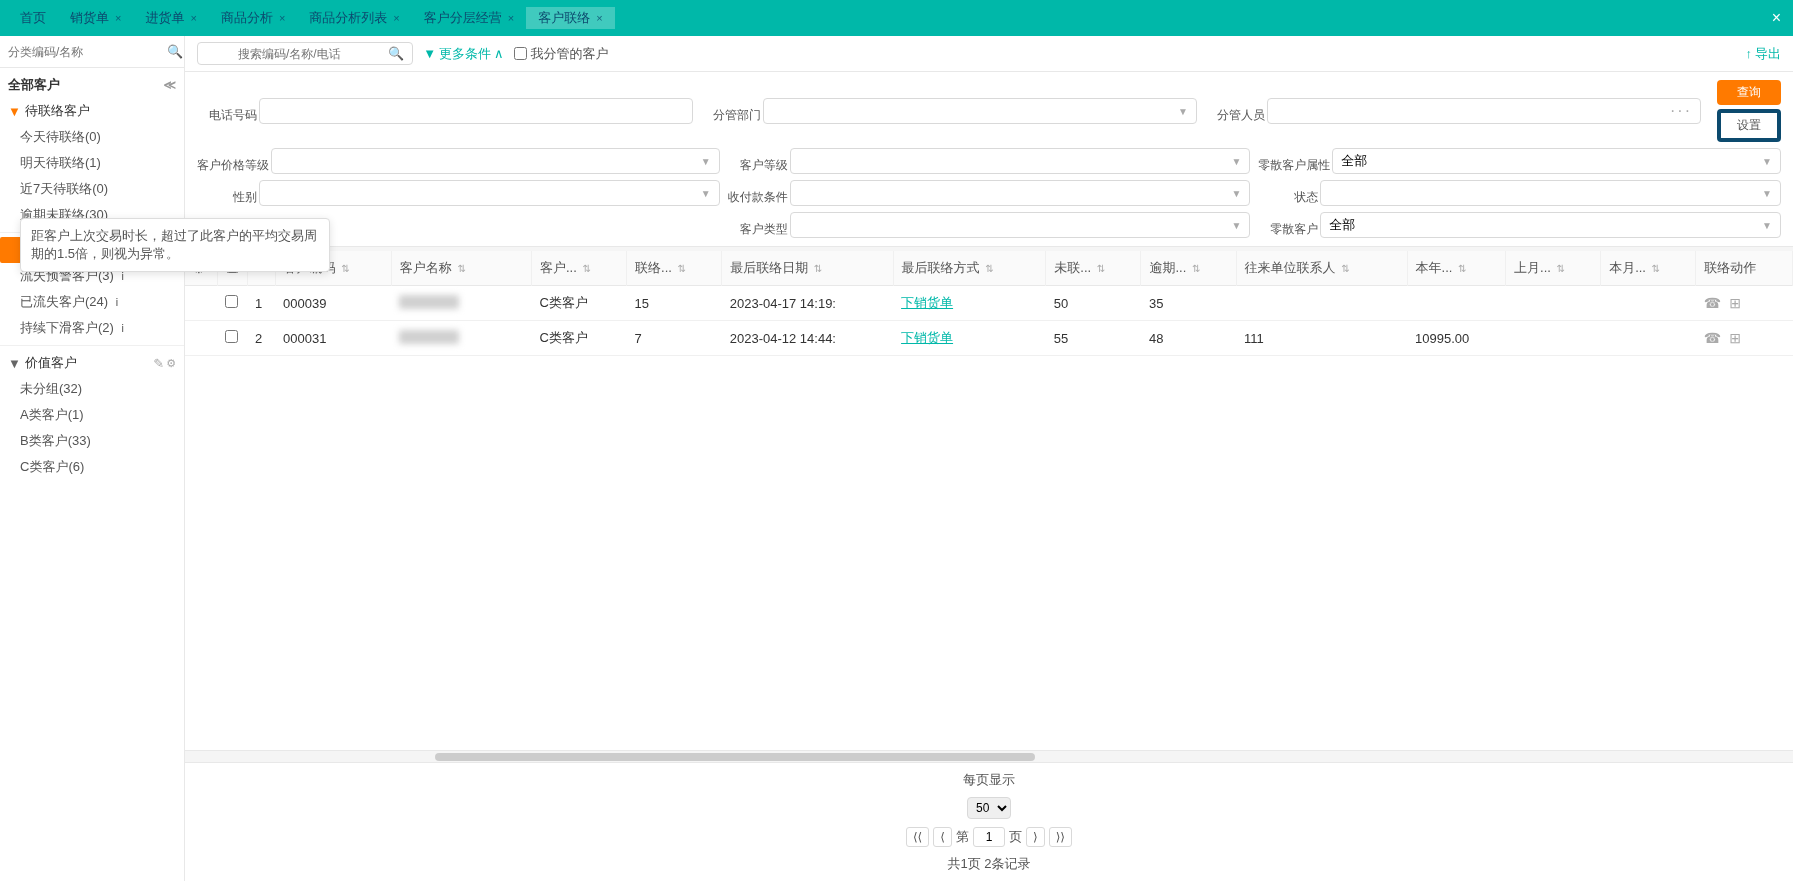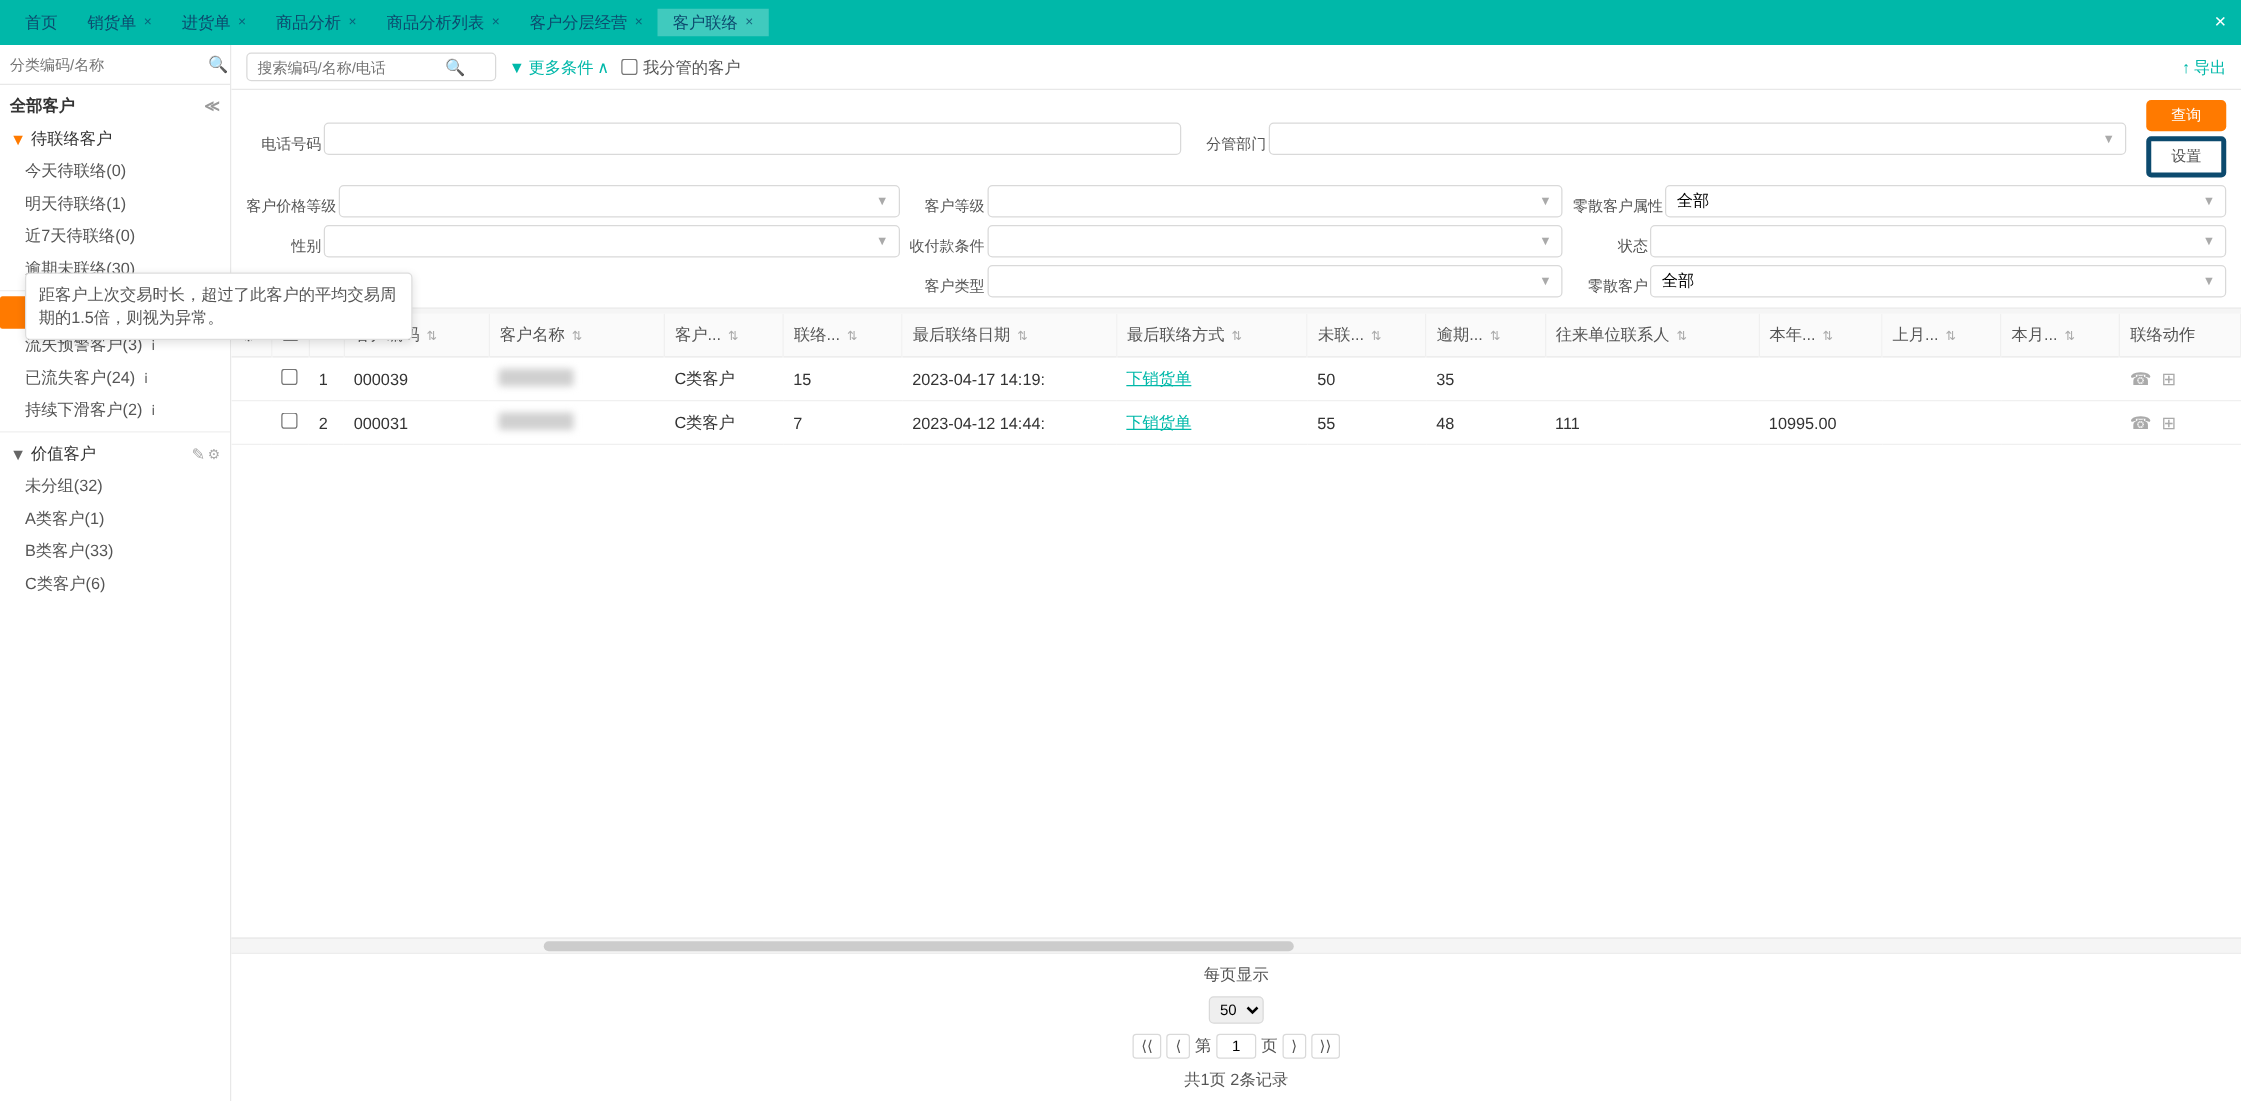"搜索编码/名称/电话" input { margin-left: none -> 32px }
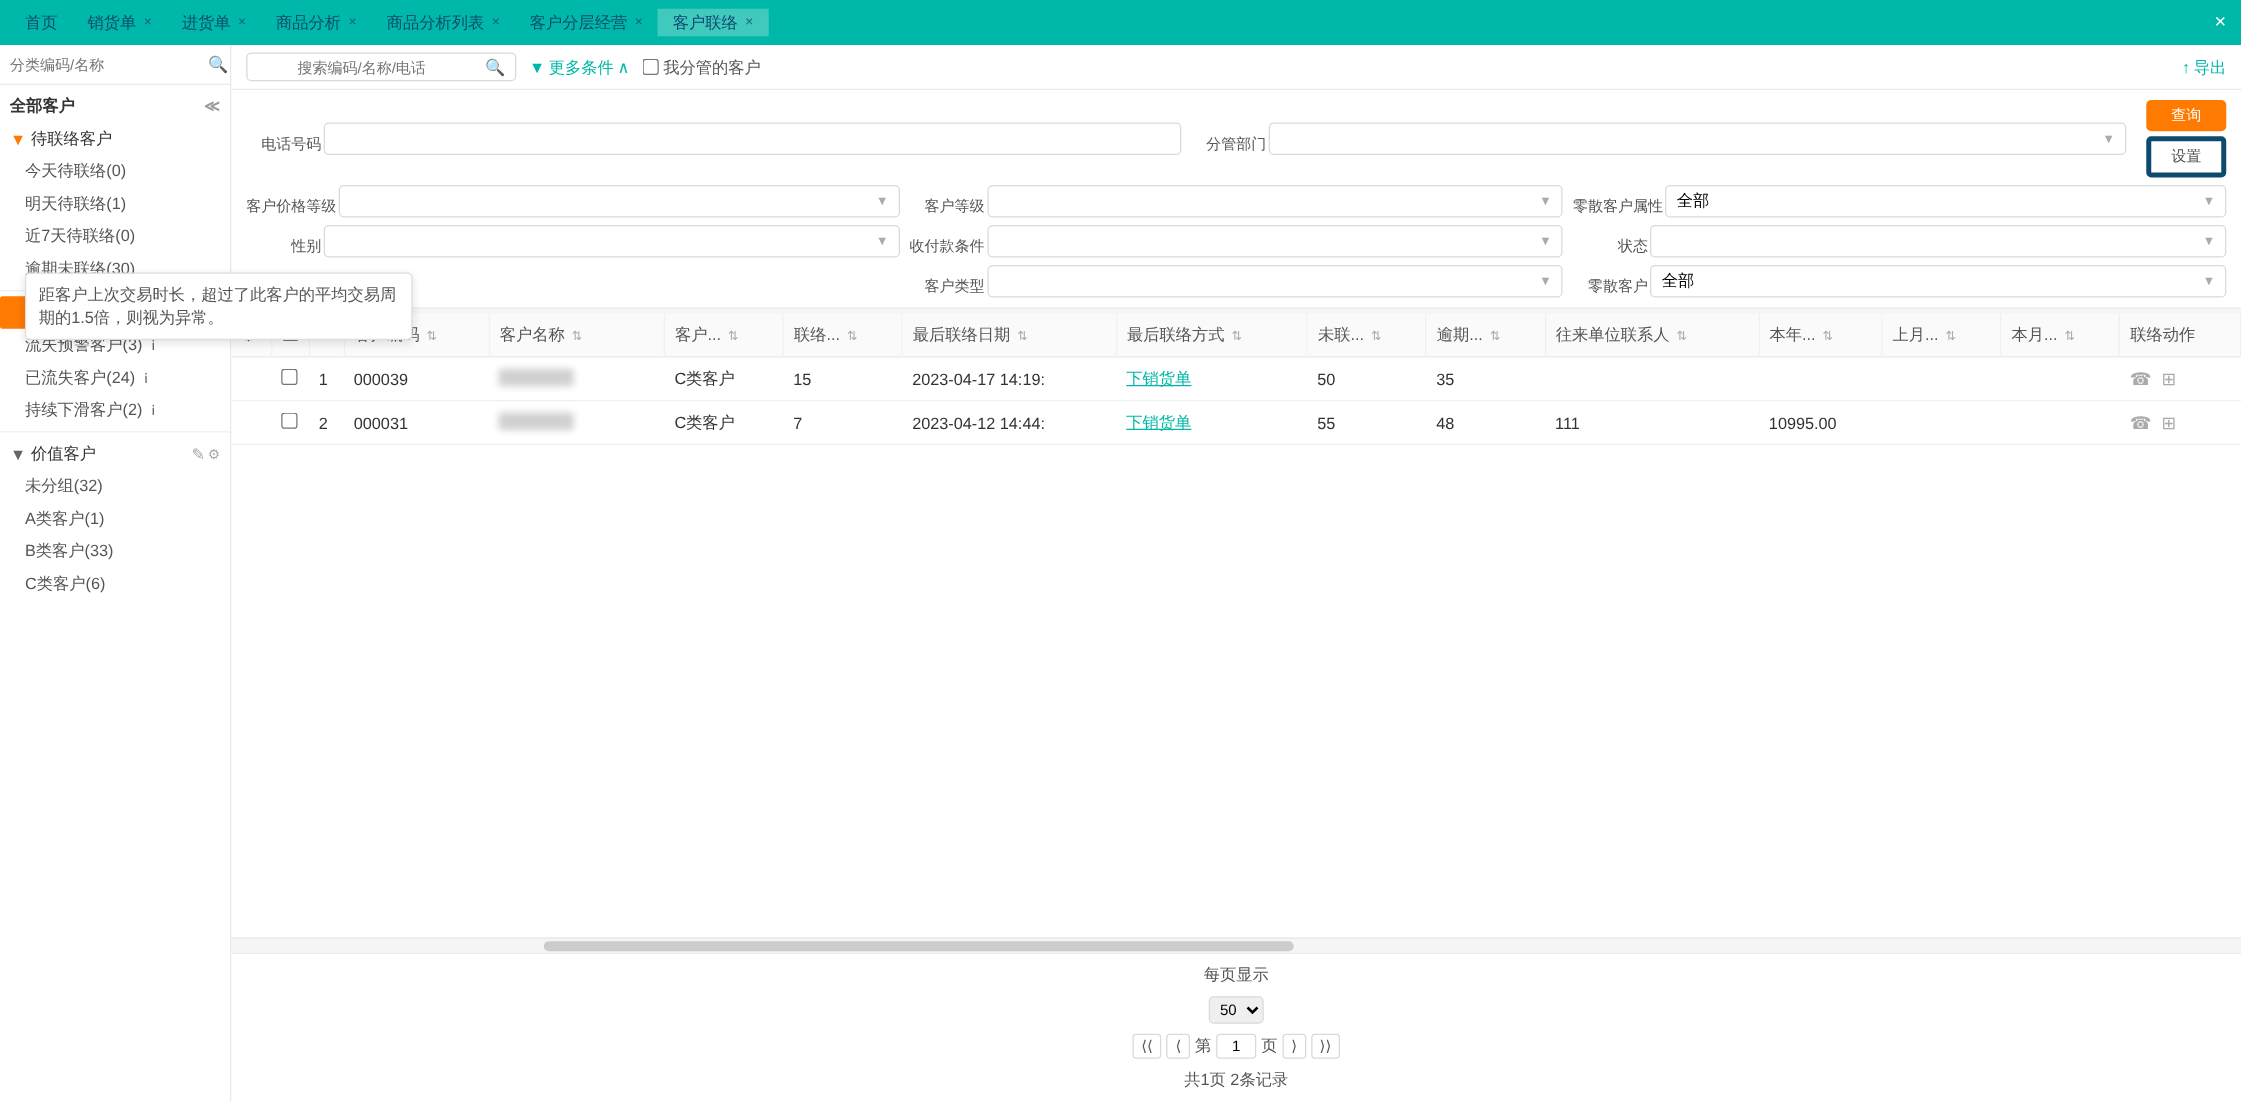"分管人员" div.filter-field { html: none -> <div> <label>分管人员</label> <div> <span></span> <span>···</span> </div> </div> }
